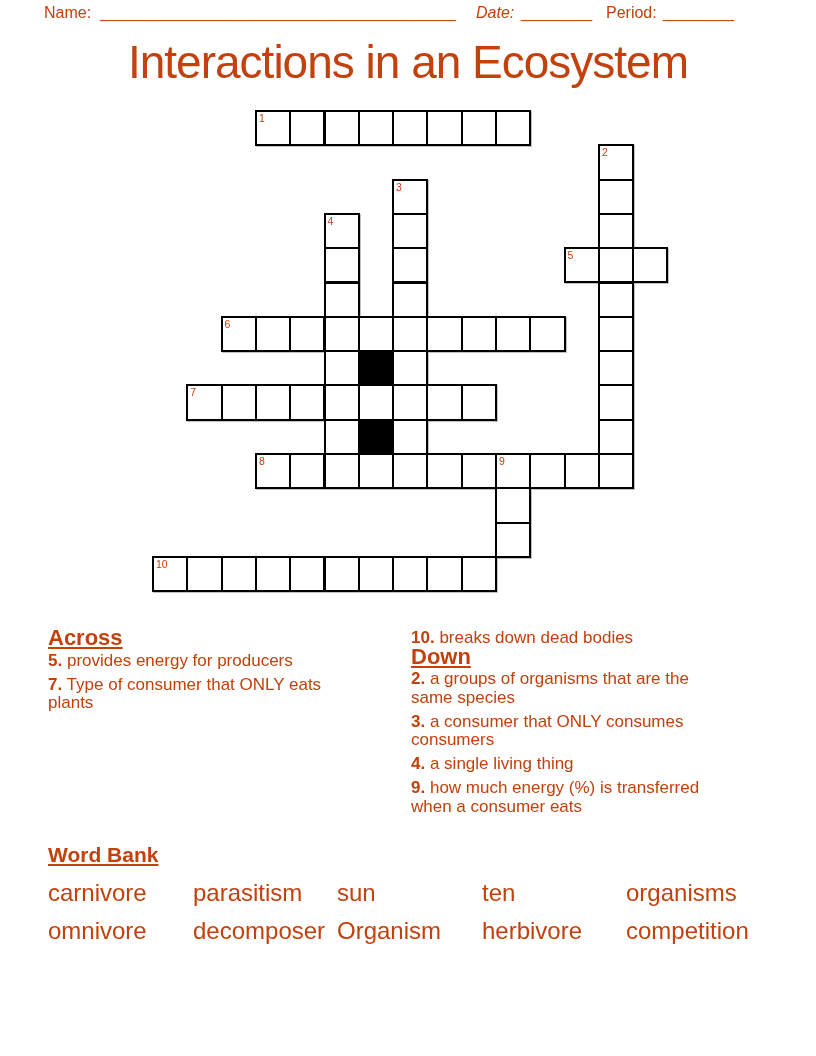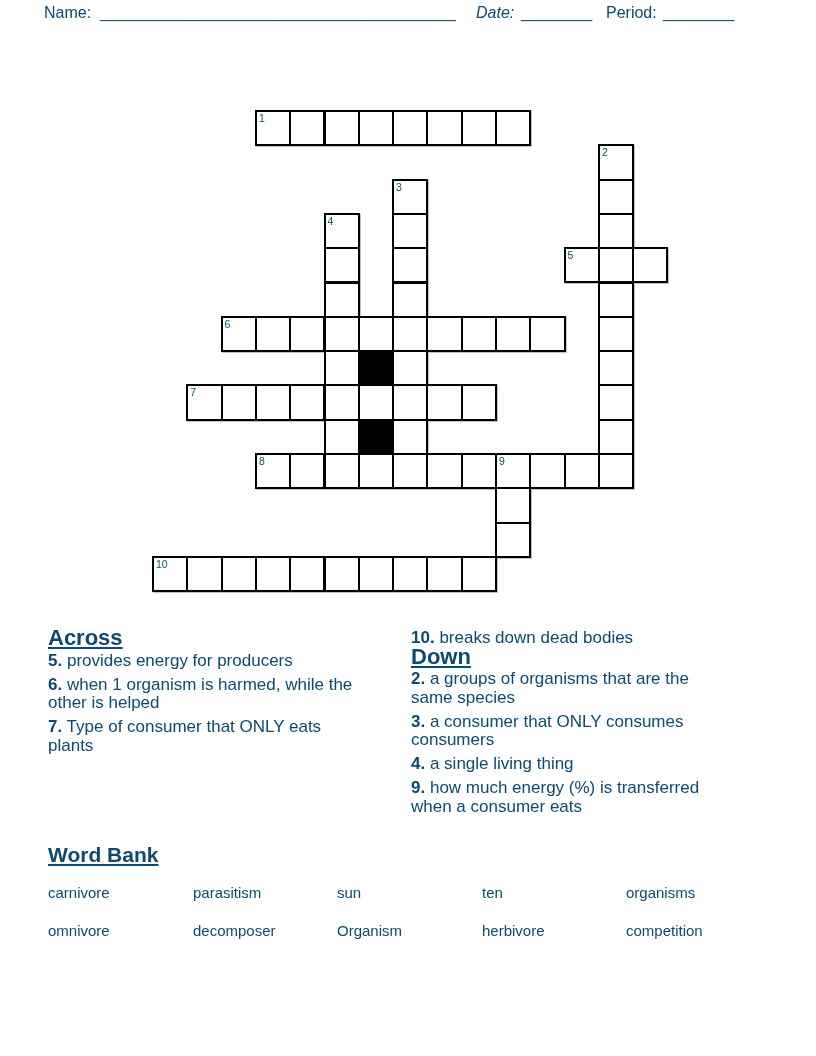"Name:" .page { color: #0c4a6e -> #c2410c }
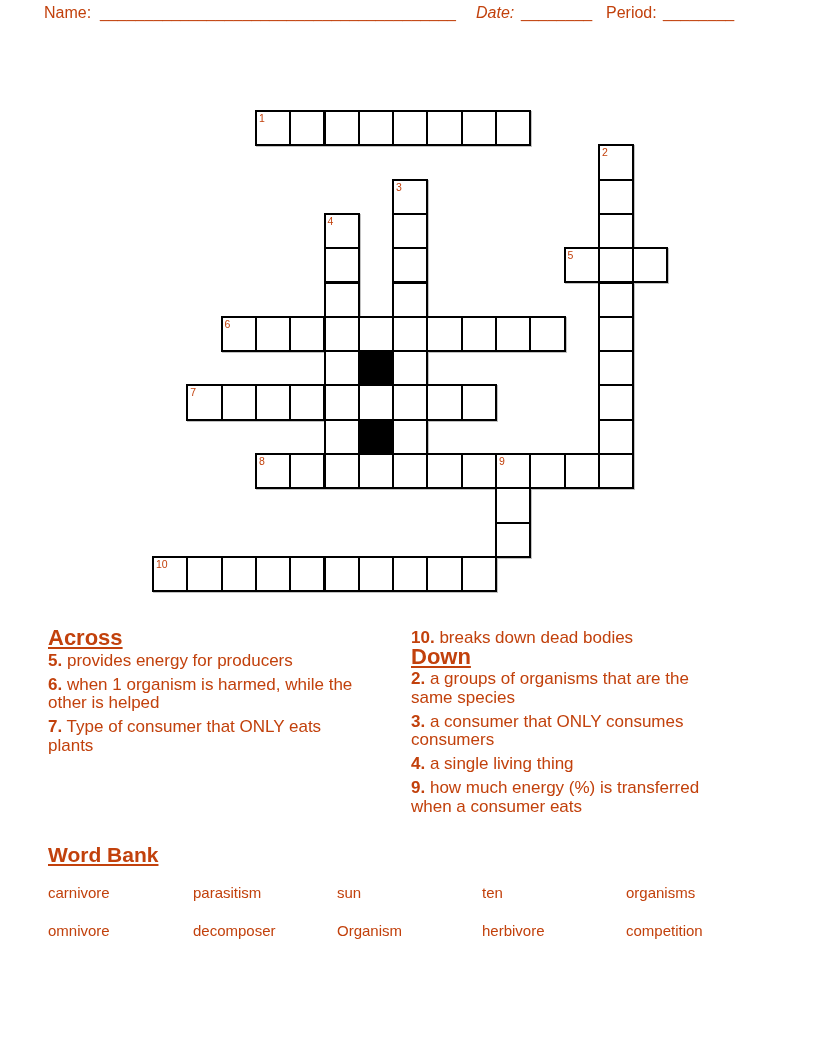"Interactions in an Ecosystem" div.title { html: none -> <div>Interactions in an Ecosystem</div> }
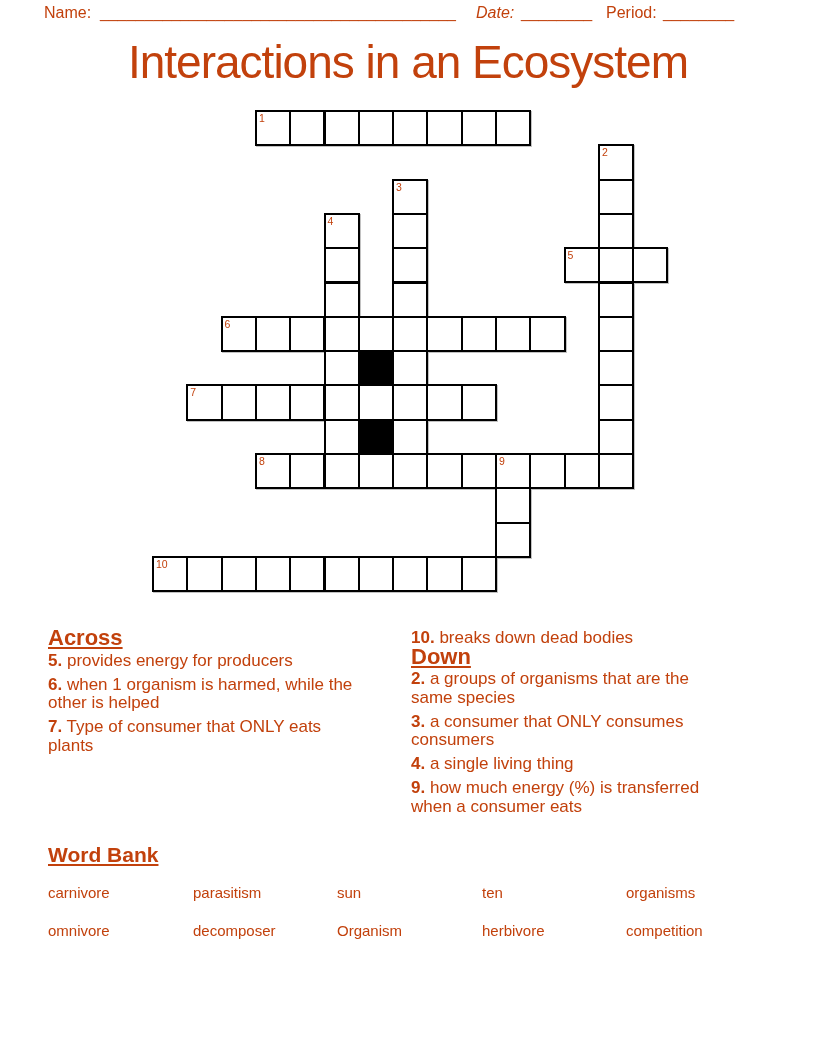"6. when 1 organism is" p.clue { html: <p><span>6.</span> <span>when 1 organism is harmed, while the other is helped</span></p> -> none }
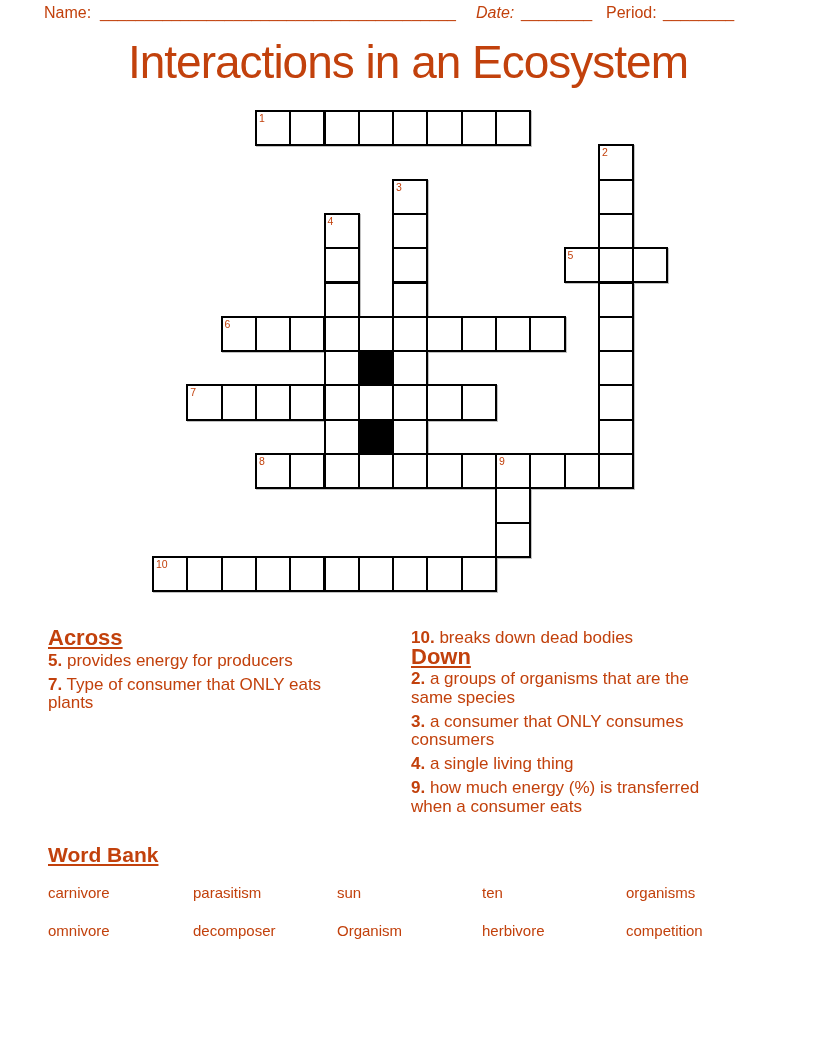"carnivore" .wordbank { font-size: 15px -> 24px }
